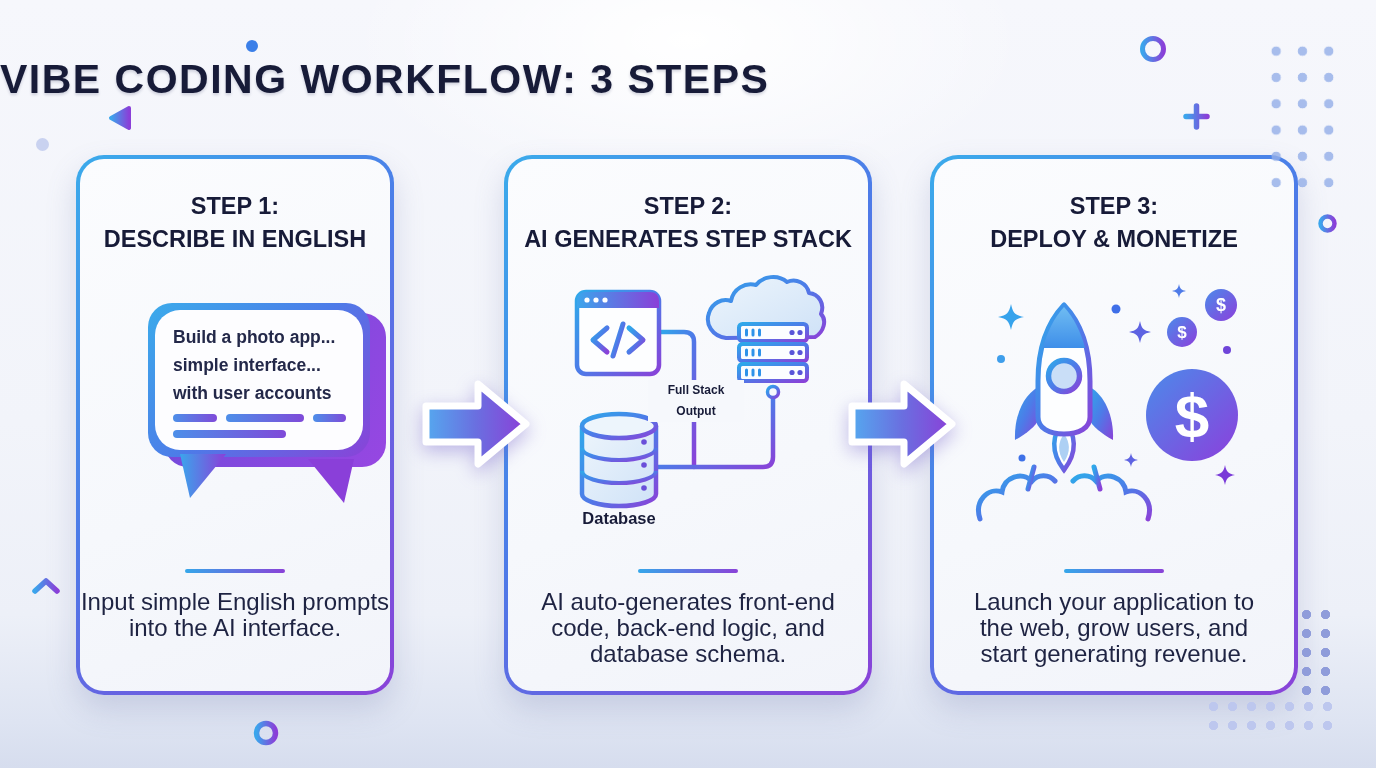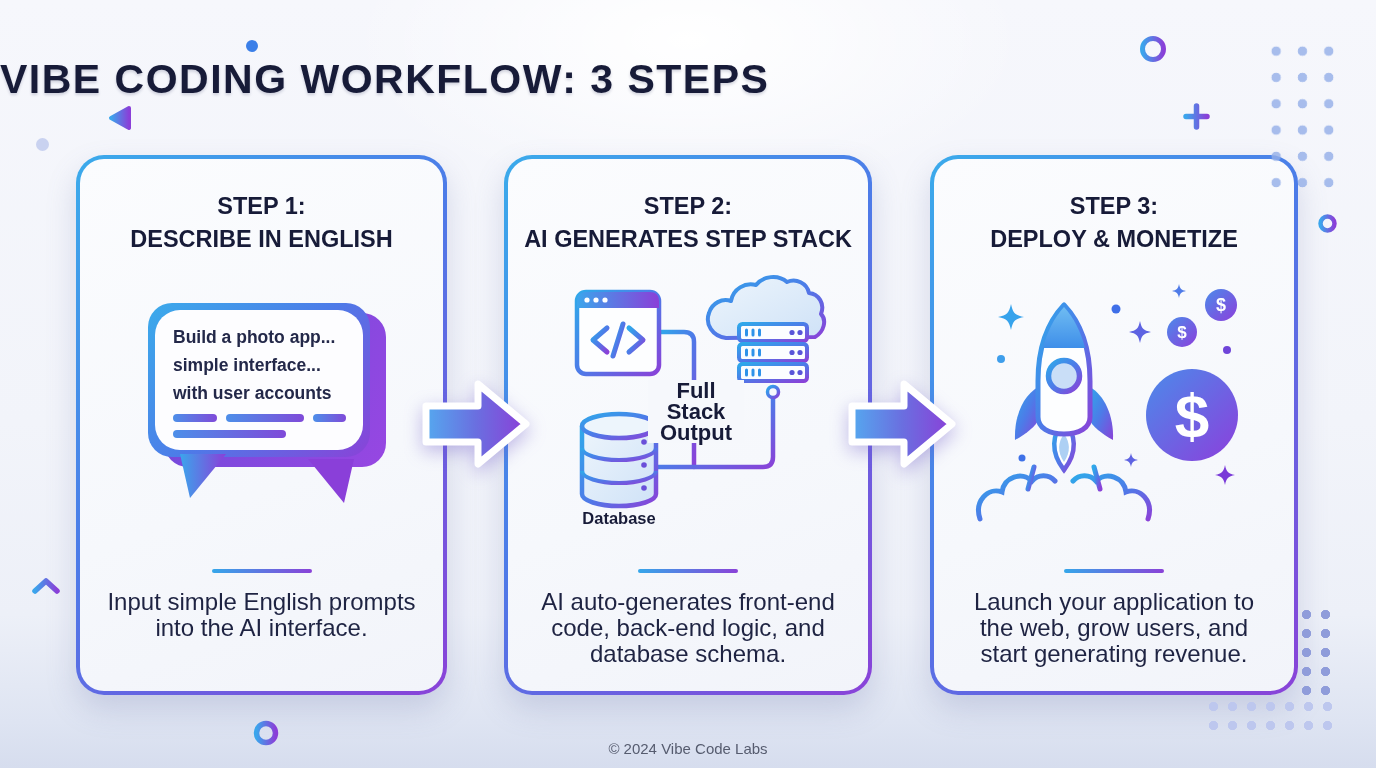"STEP 1:" .card1 { width: 371px -> 318px }
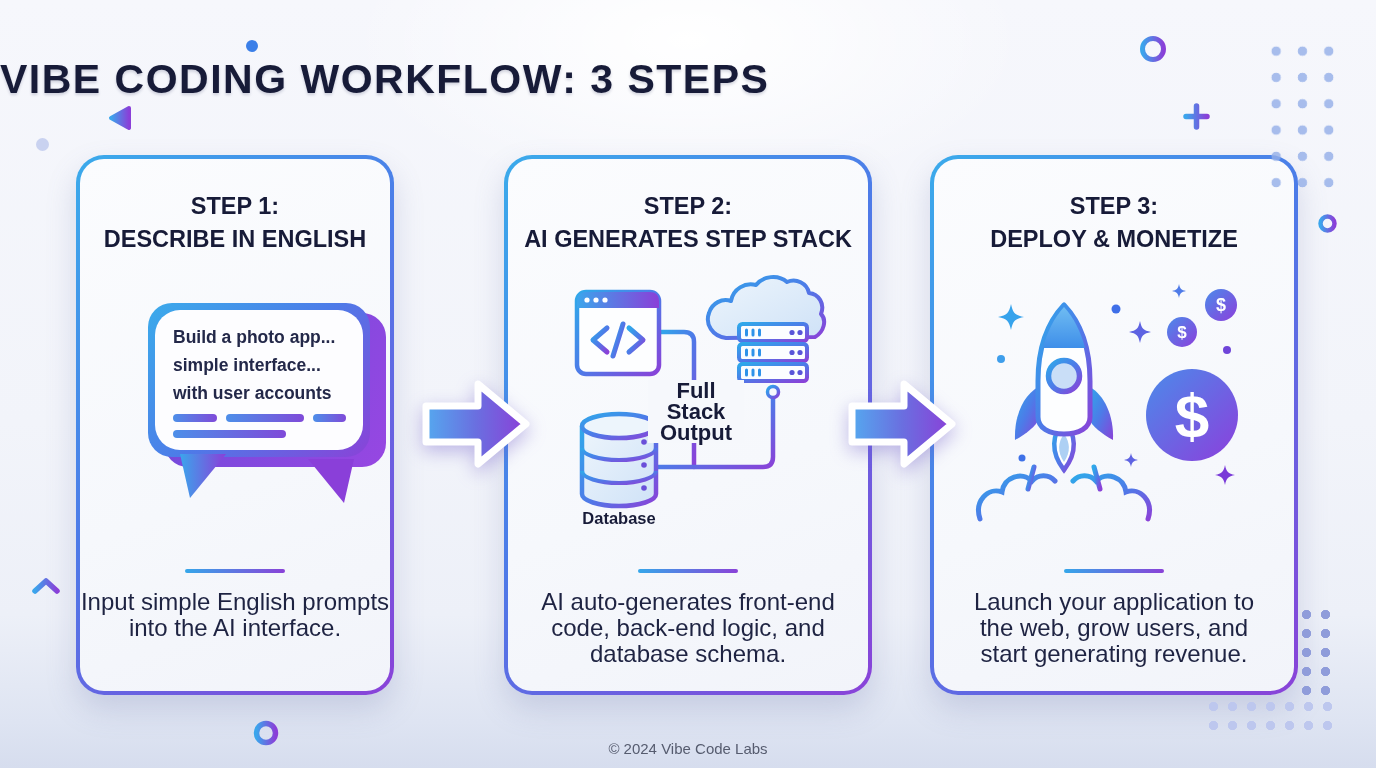"Full Stack Output" .label-output { font-size: 22px -> 12px }
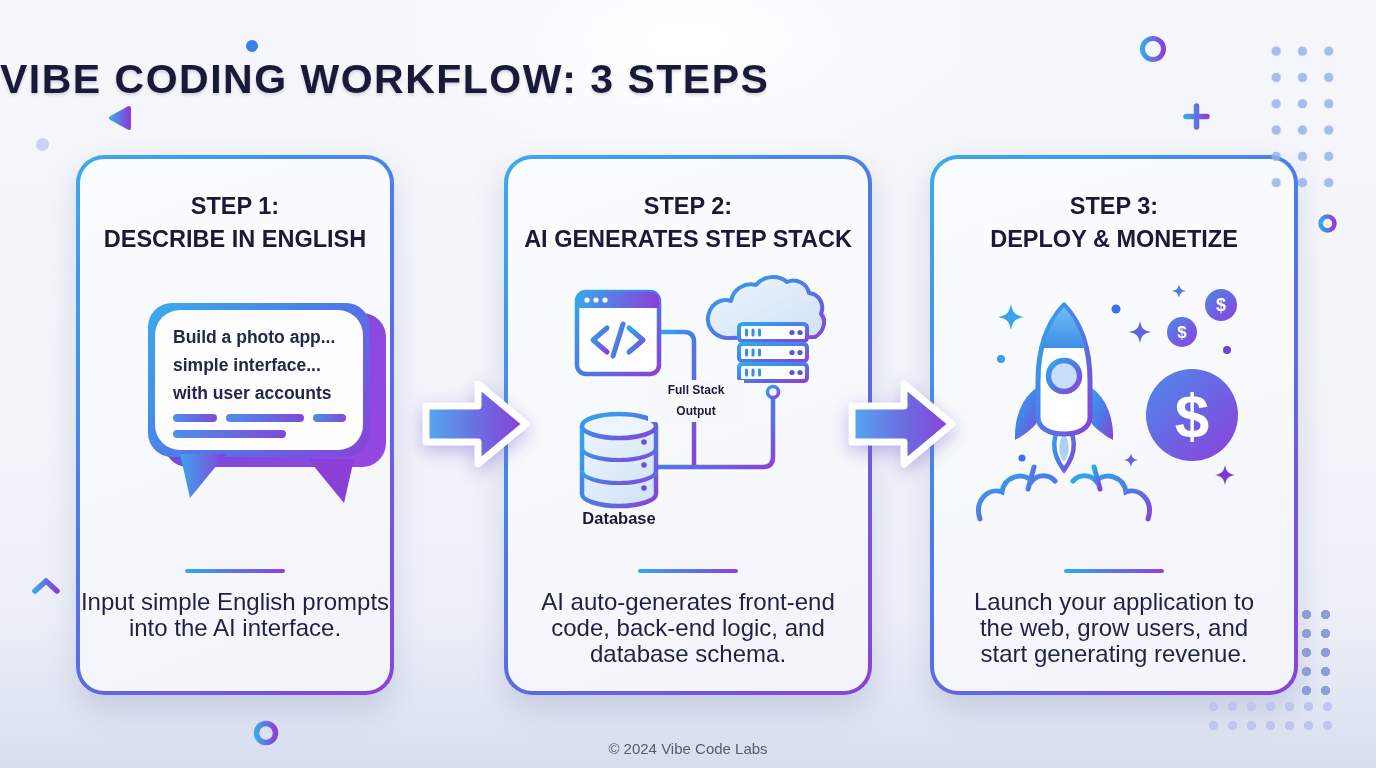"© 2024 Vibe Code Labs" div.footer { html: <div>© 2024 Vibe Code Labs</div> -> none }
